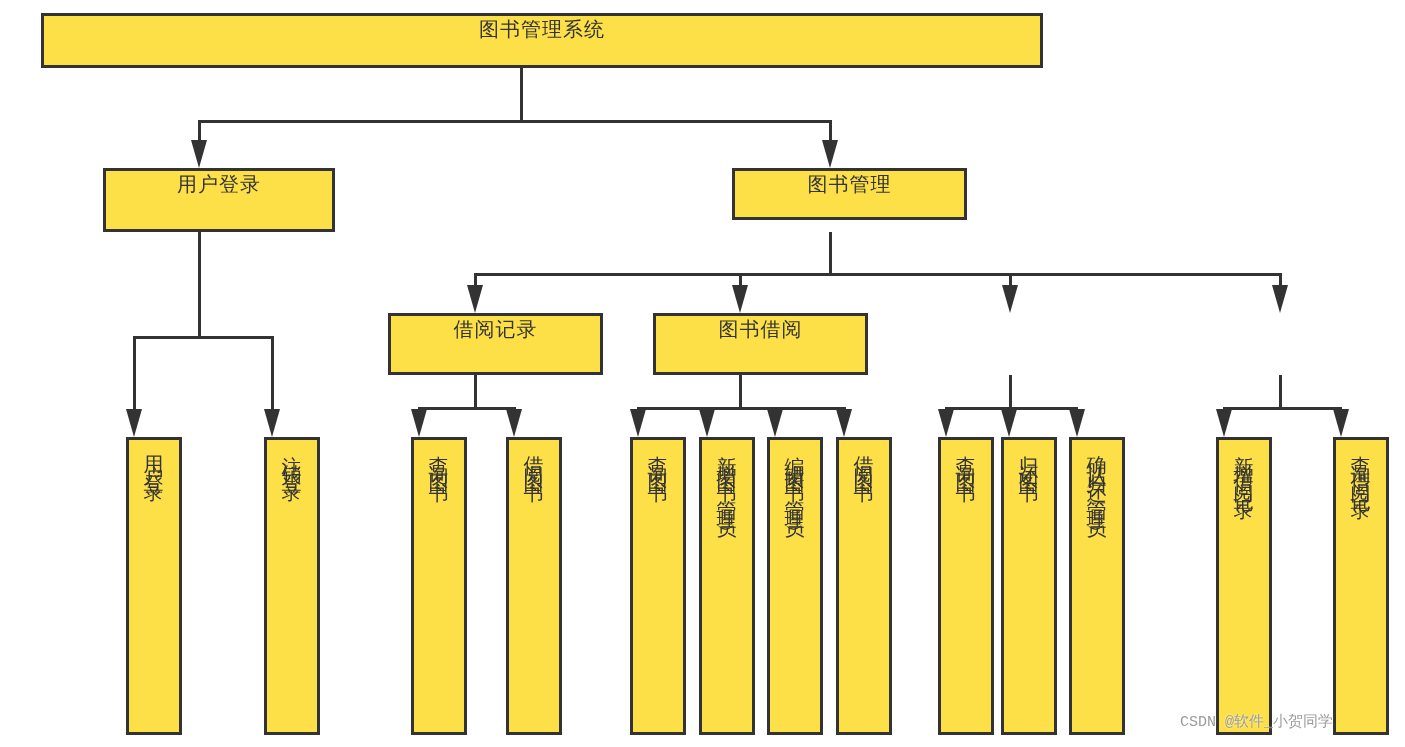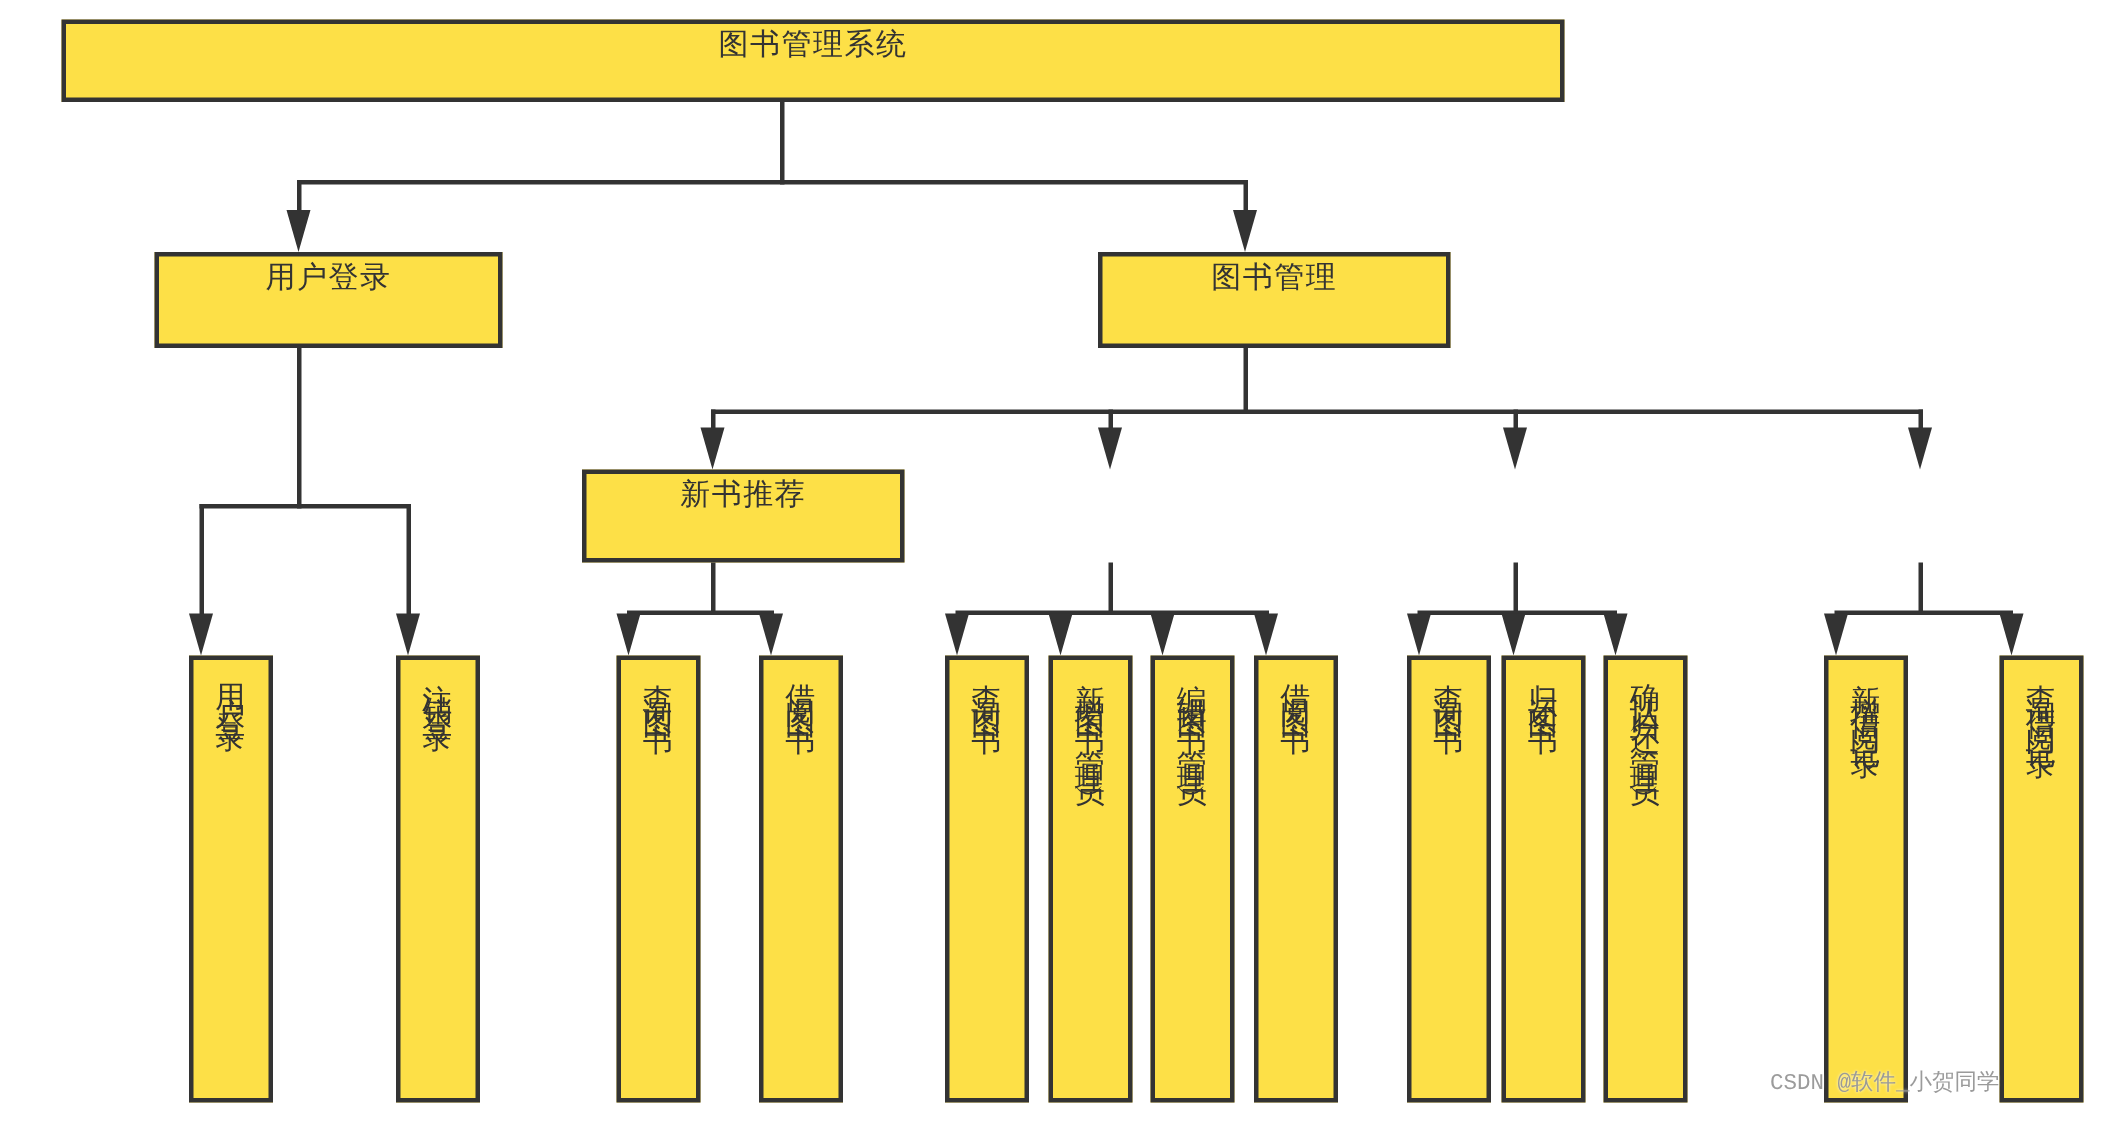"图书管理" div.box { height: 64px -> 52px }
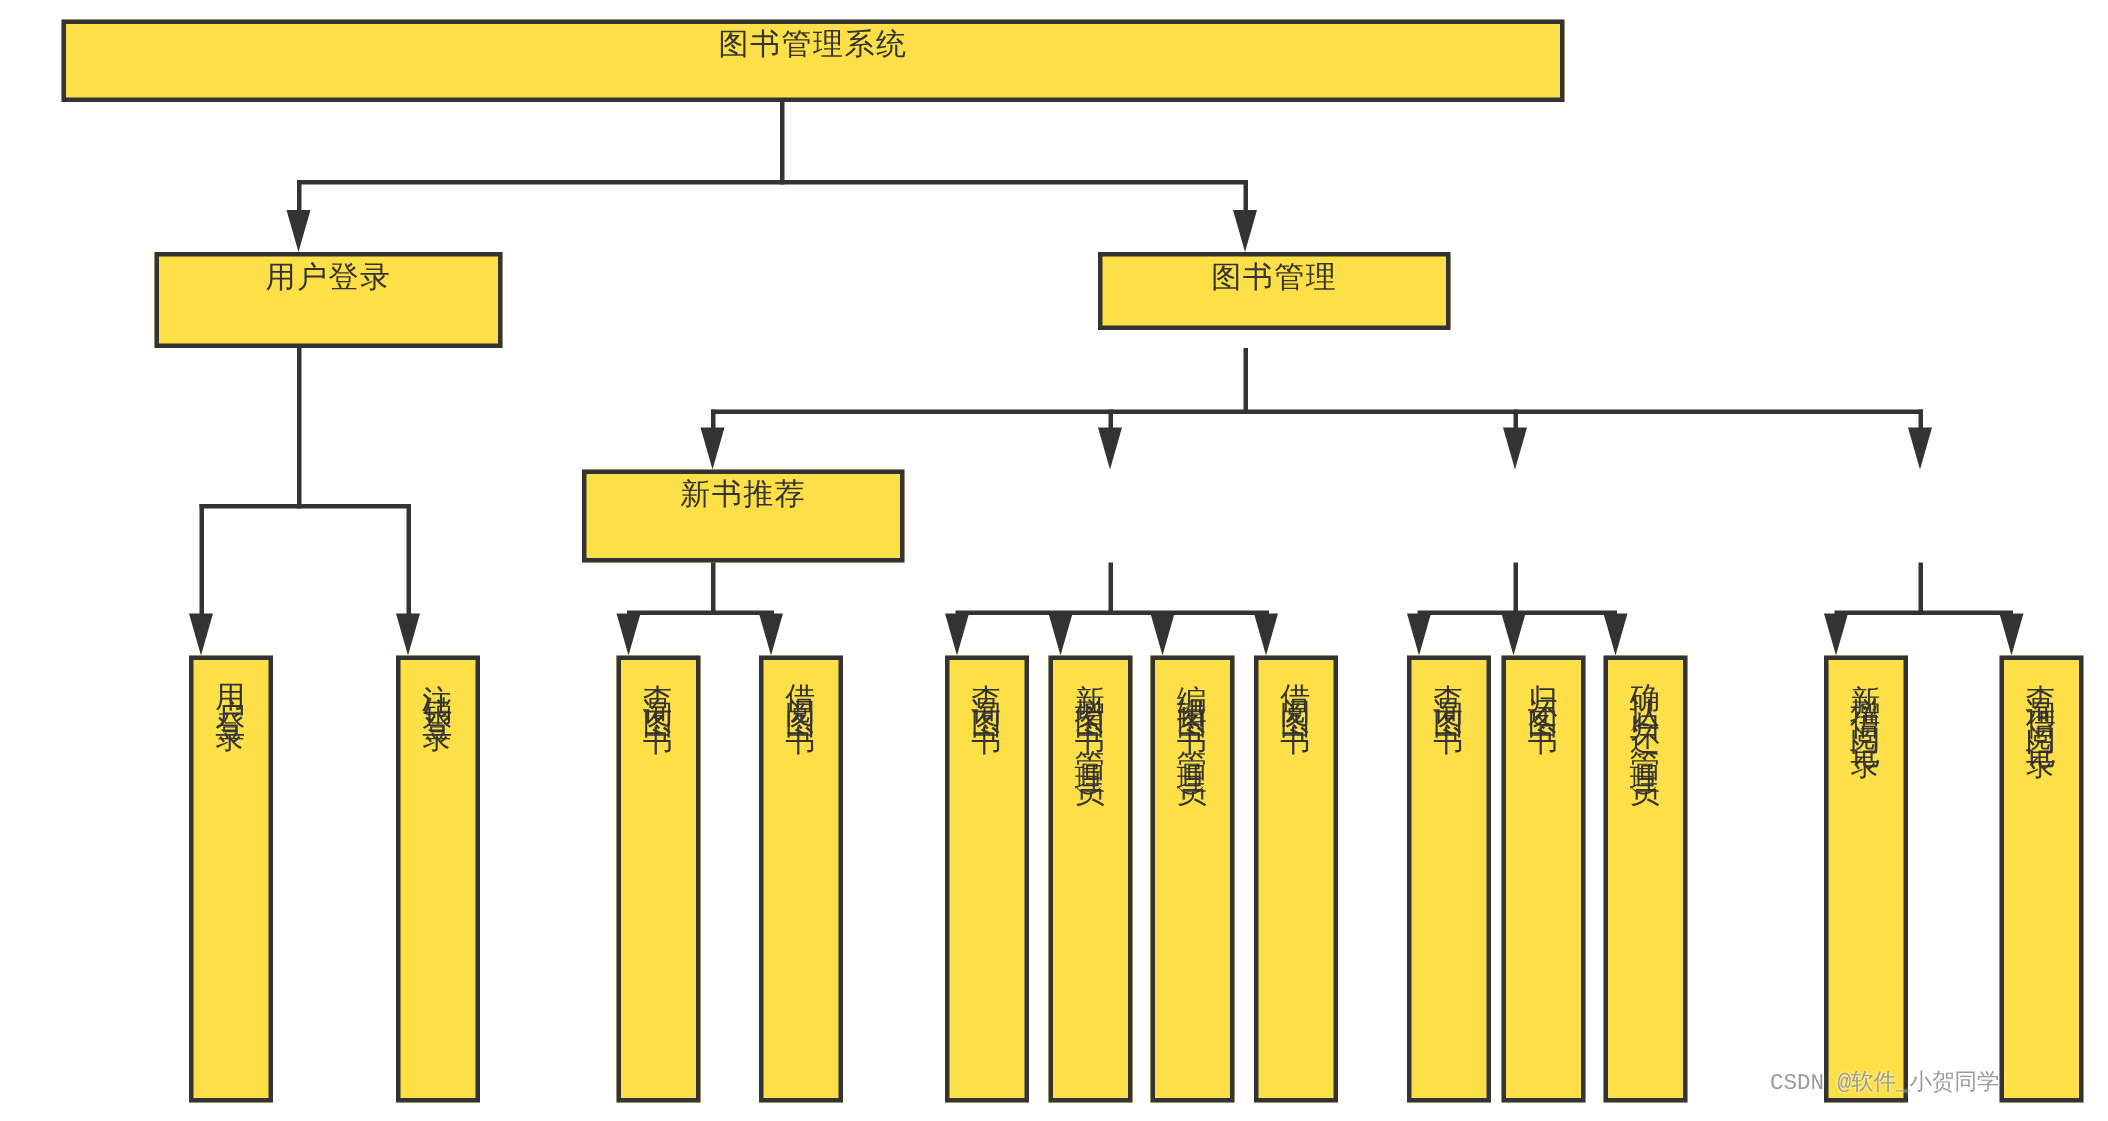"新书推荐" span { text: 新书推荐 -> 借阅记录 }
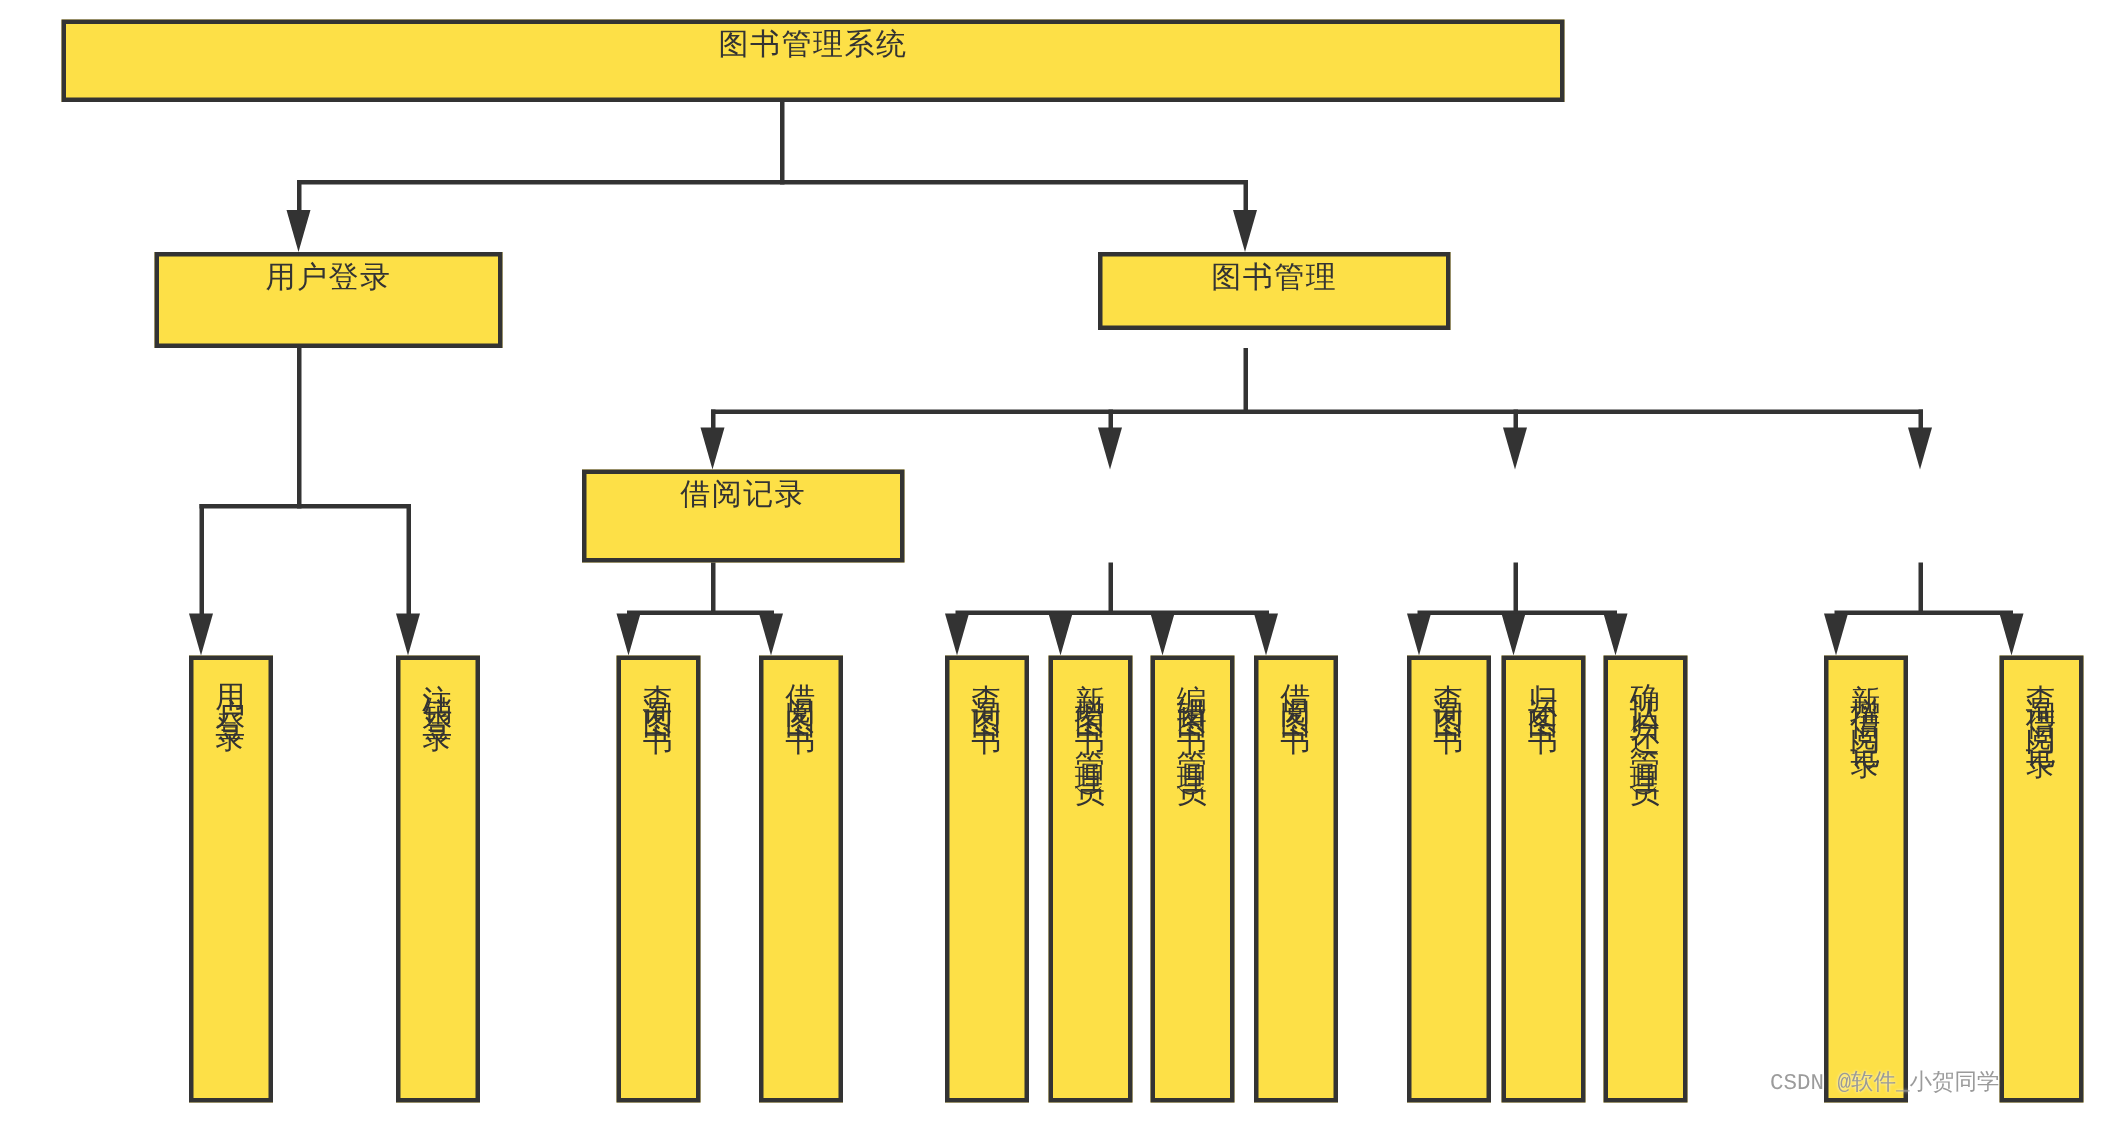"图书借阅" div.box { html: none -> <div> <span>图书借阅</span> </div> }
